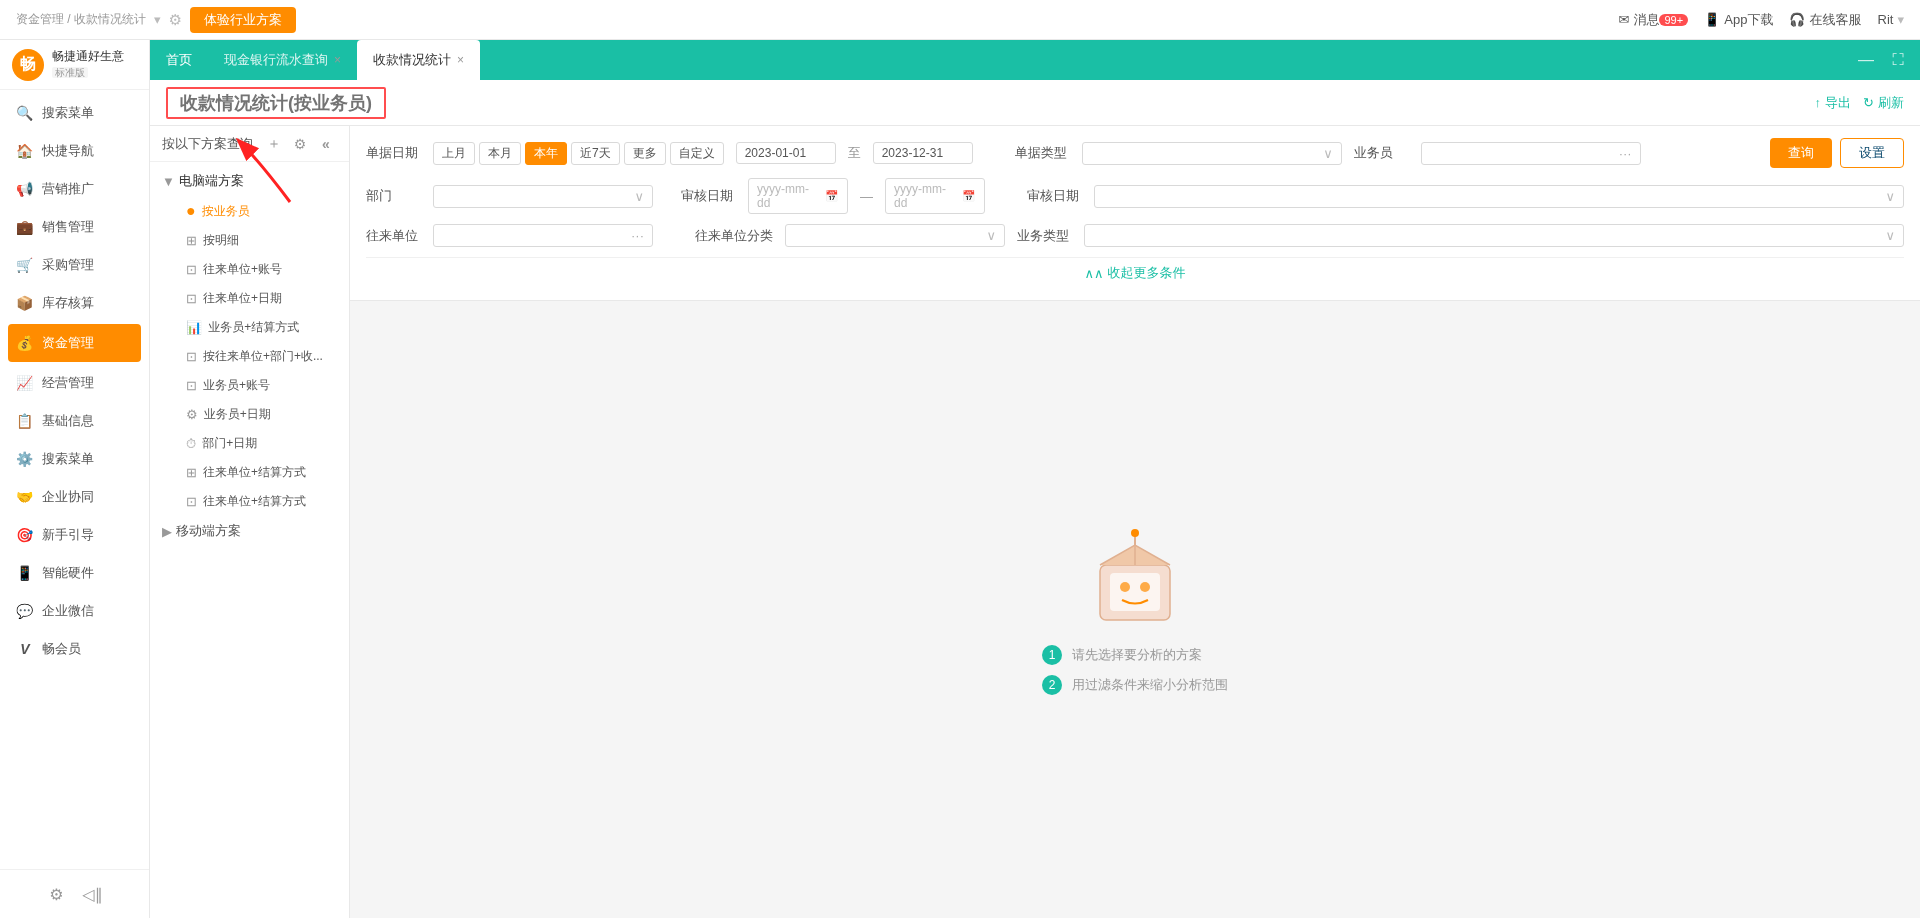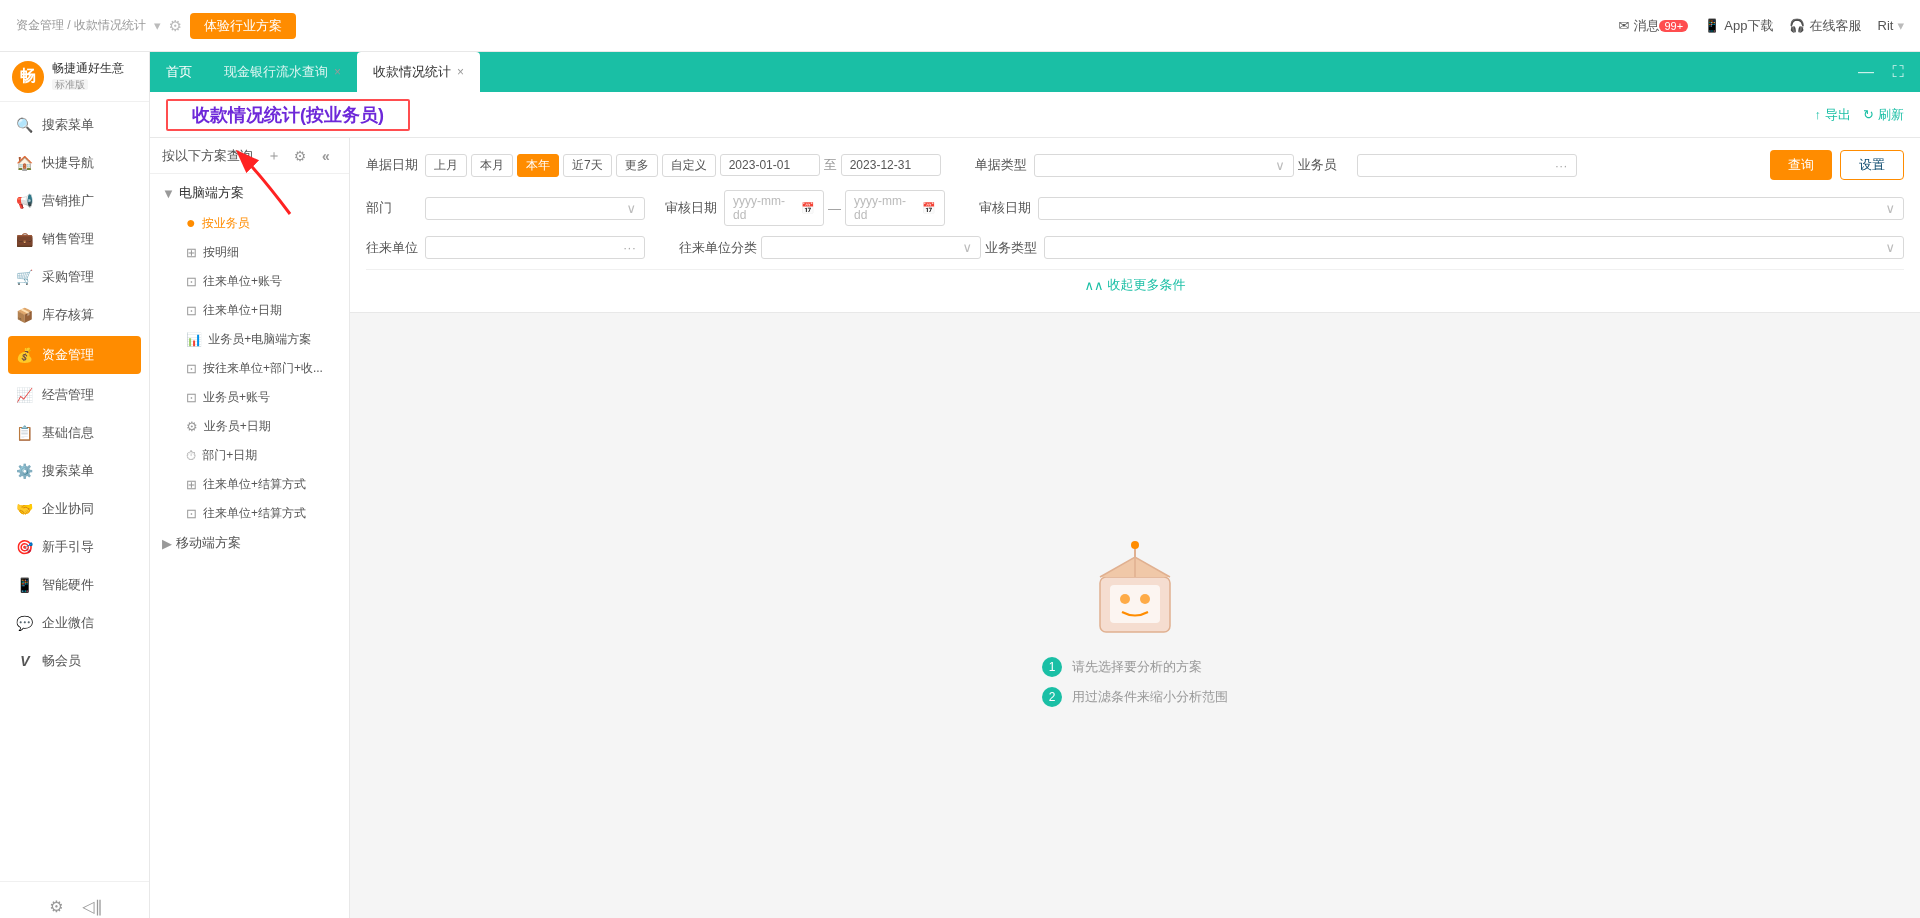"资金管理 / 收款情况统计" .top-bar { height: 52px -> 40px }
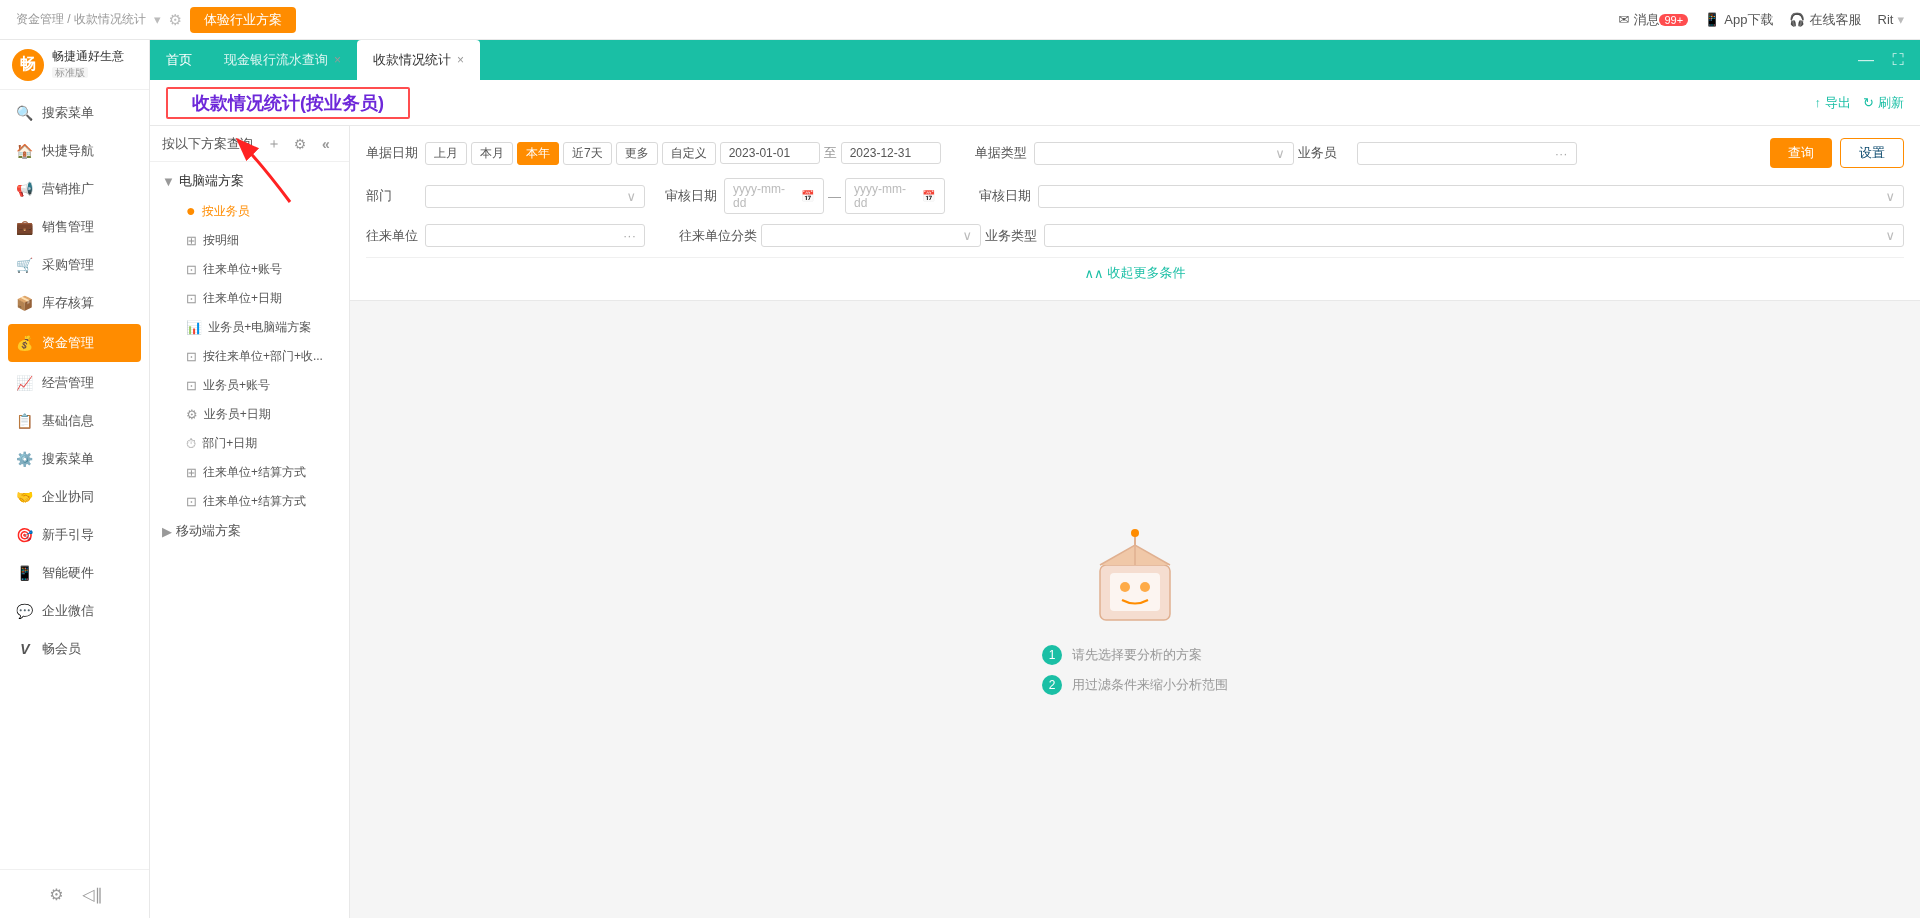"收款情况统计(按业务员)" .page-title { color: #6d28d9 -> #737373; padding: 2px 24px -> 2px 12px }
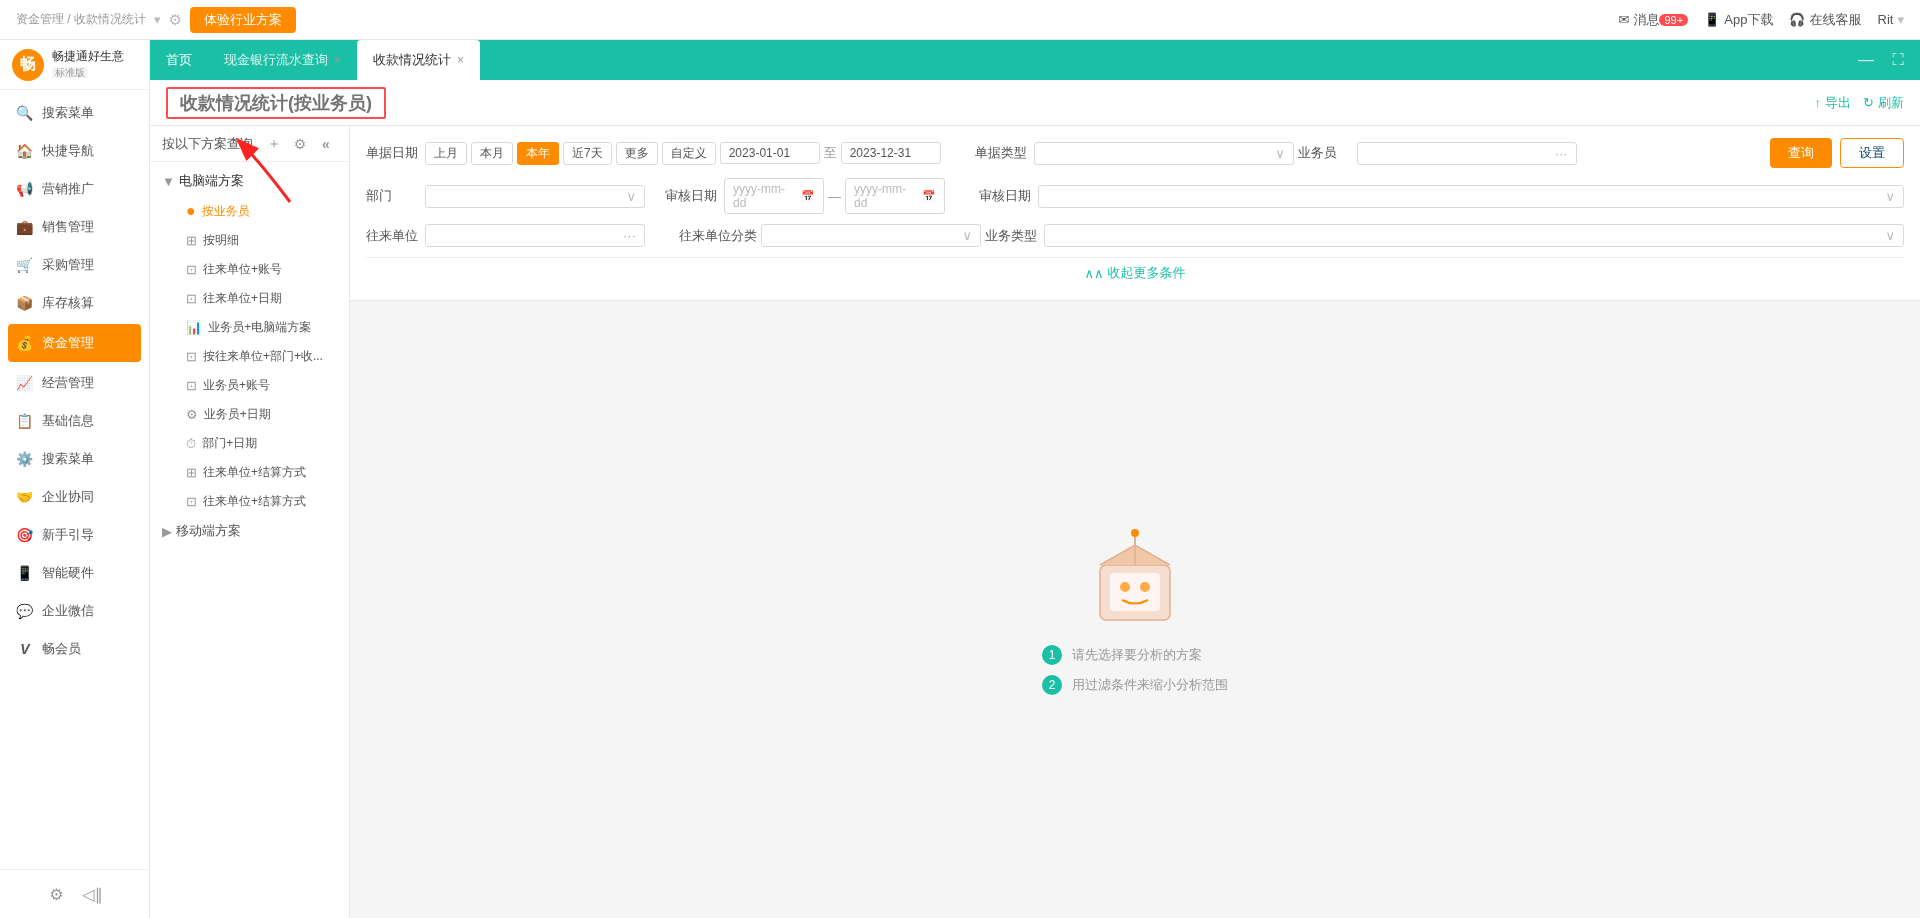"单据日期" .filter-row { gap: 4px -> 12px }
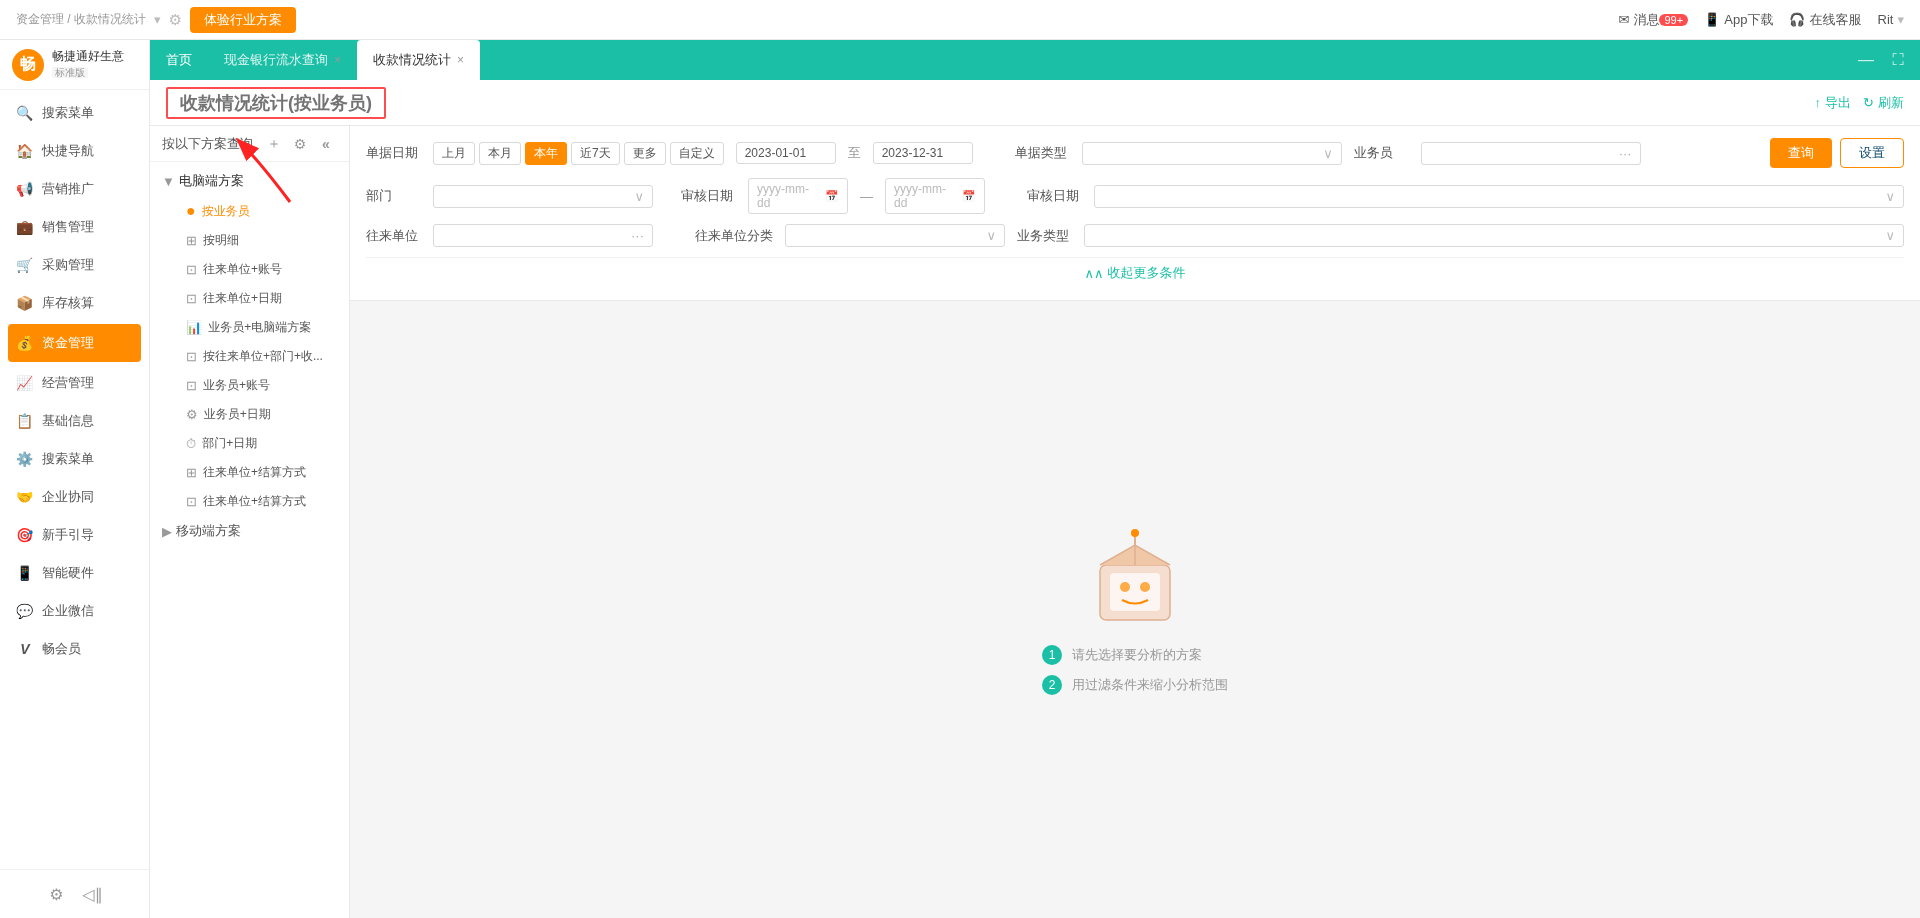"业务员+电脑端方案" span { text: +电脑端方案 -> +结算方式 }
